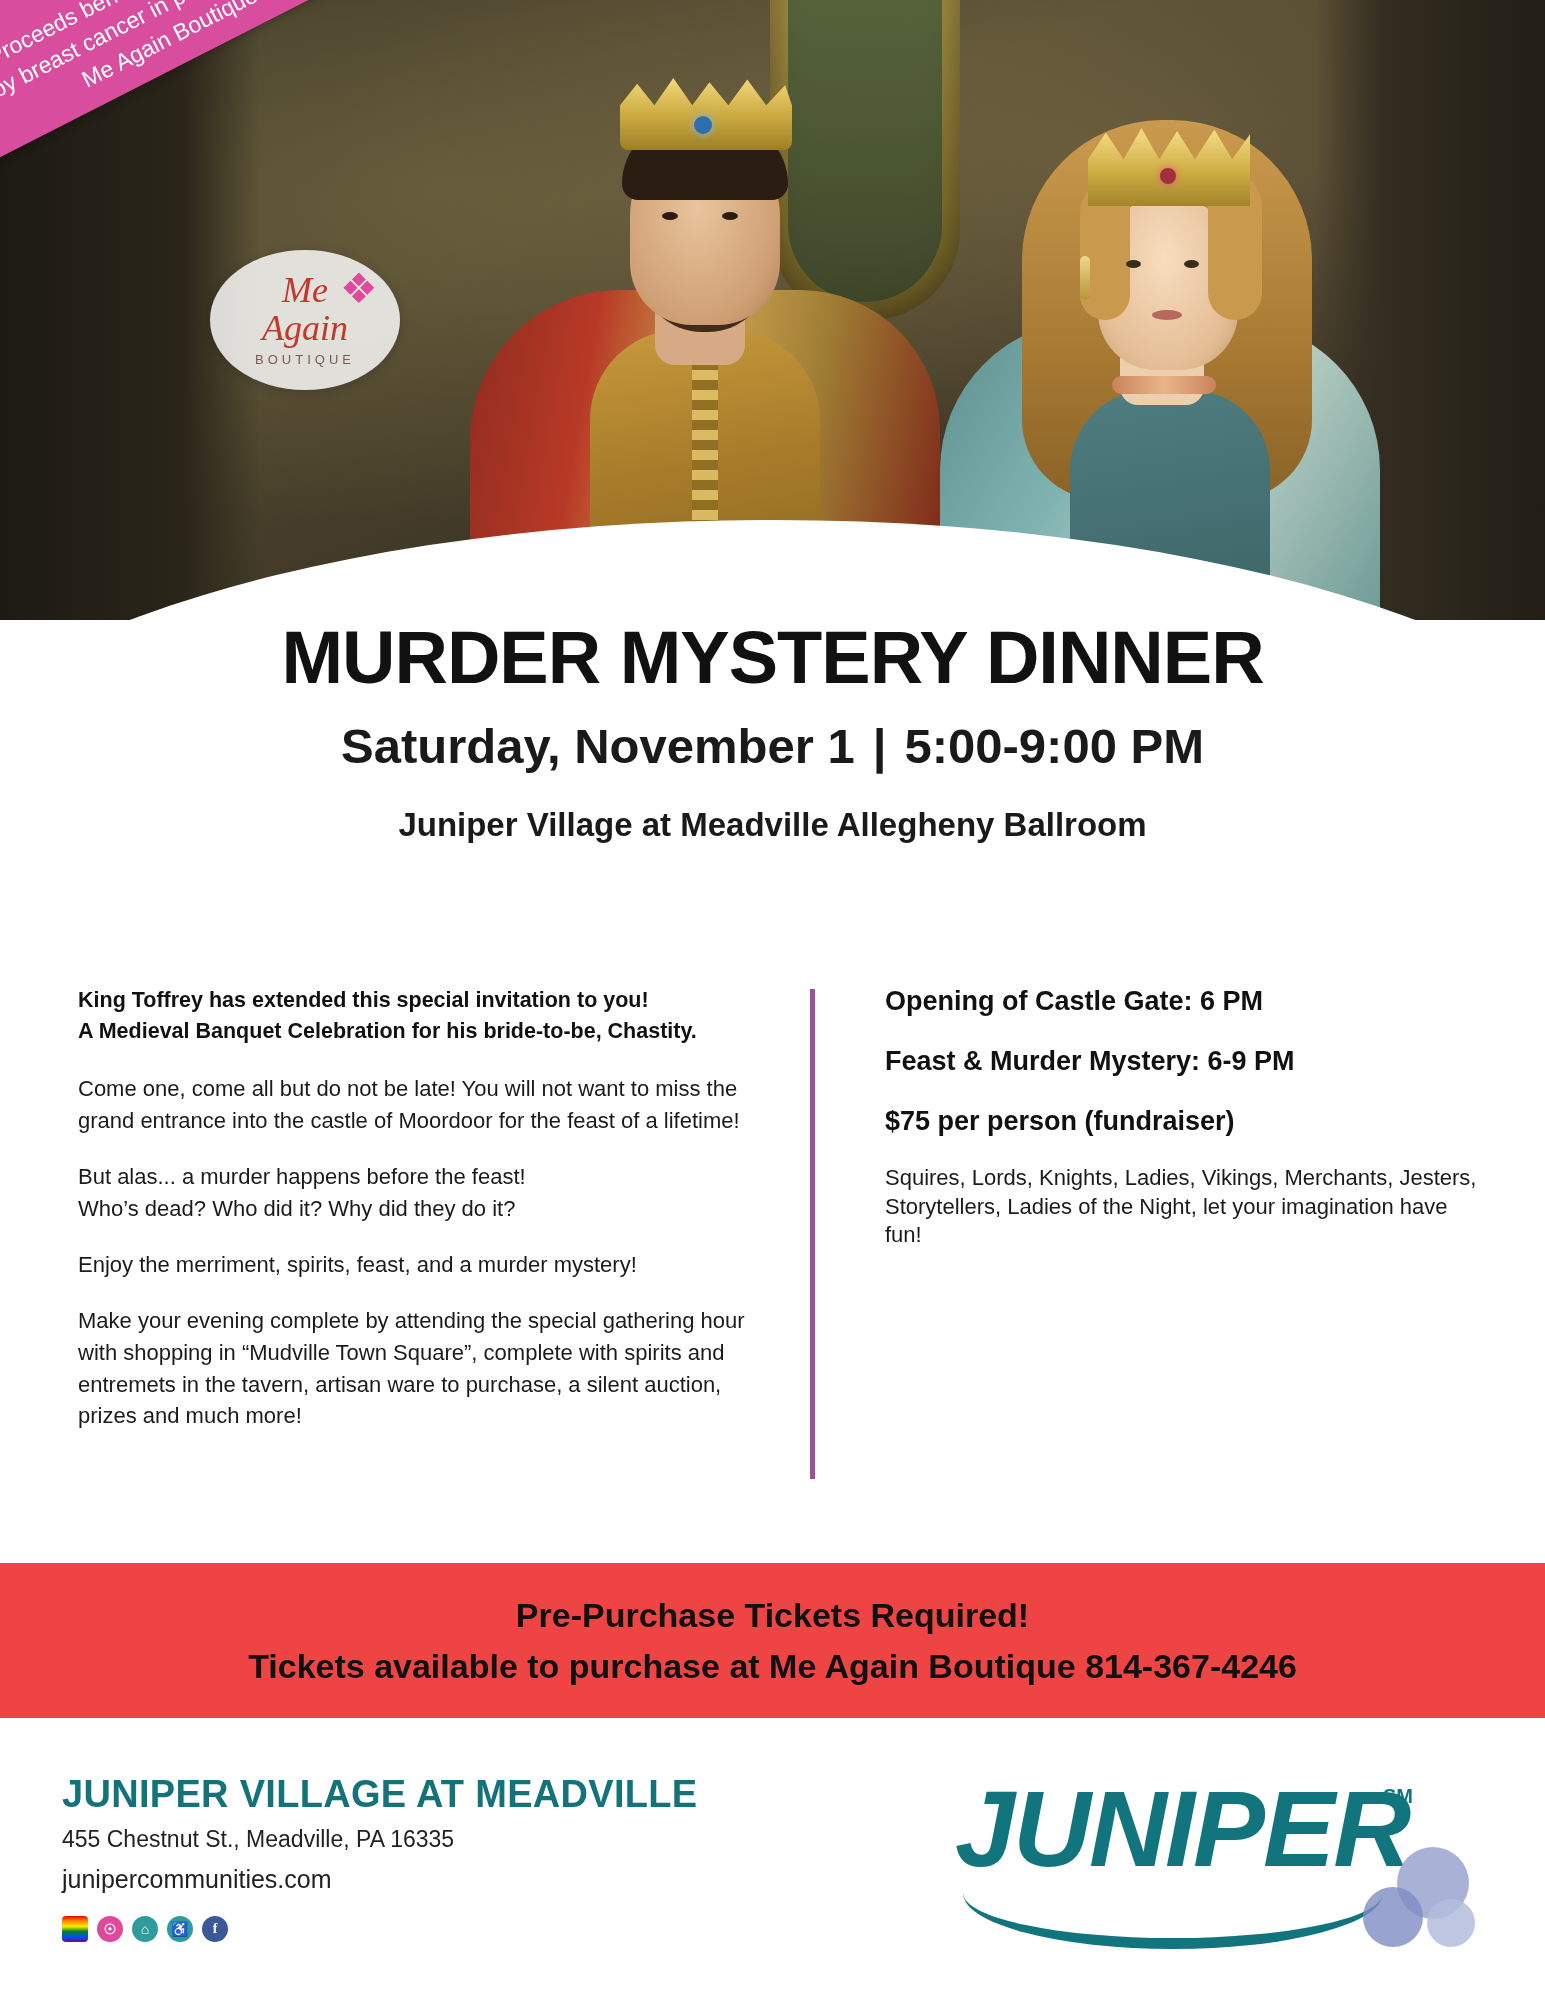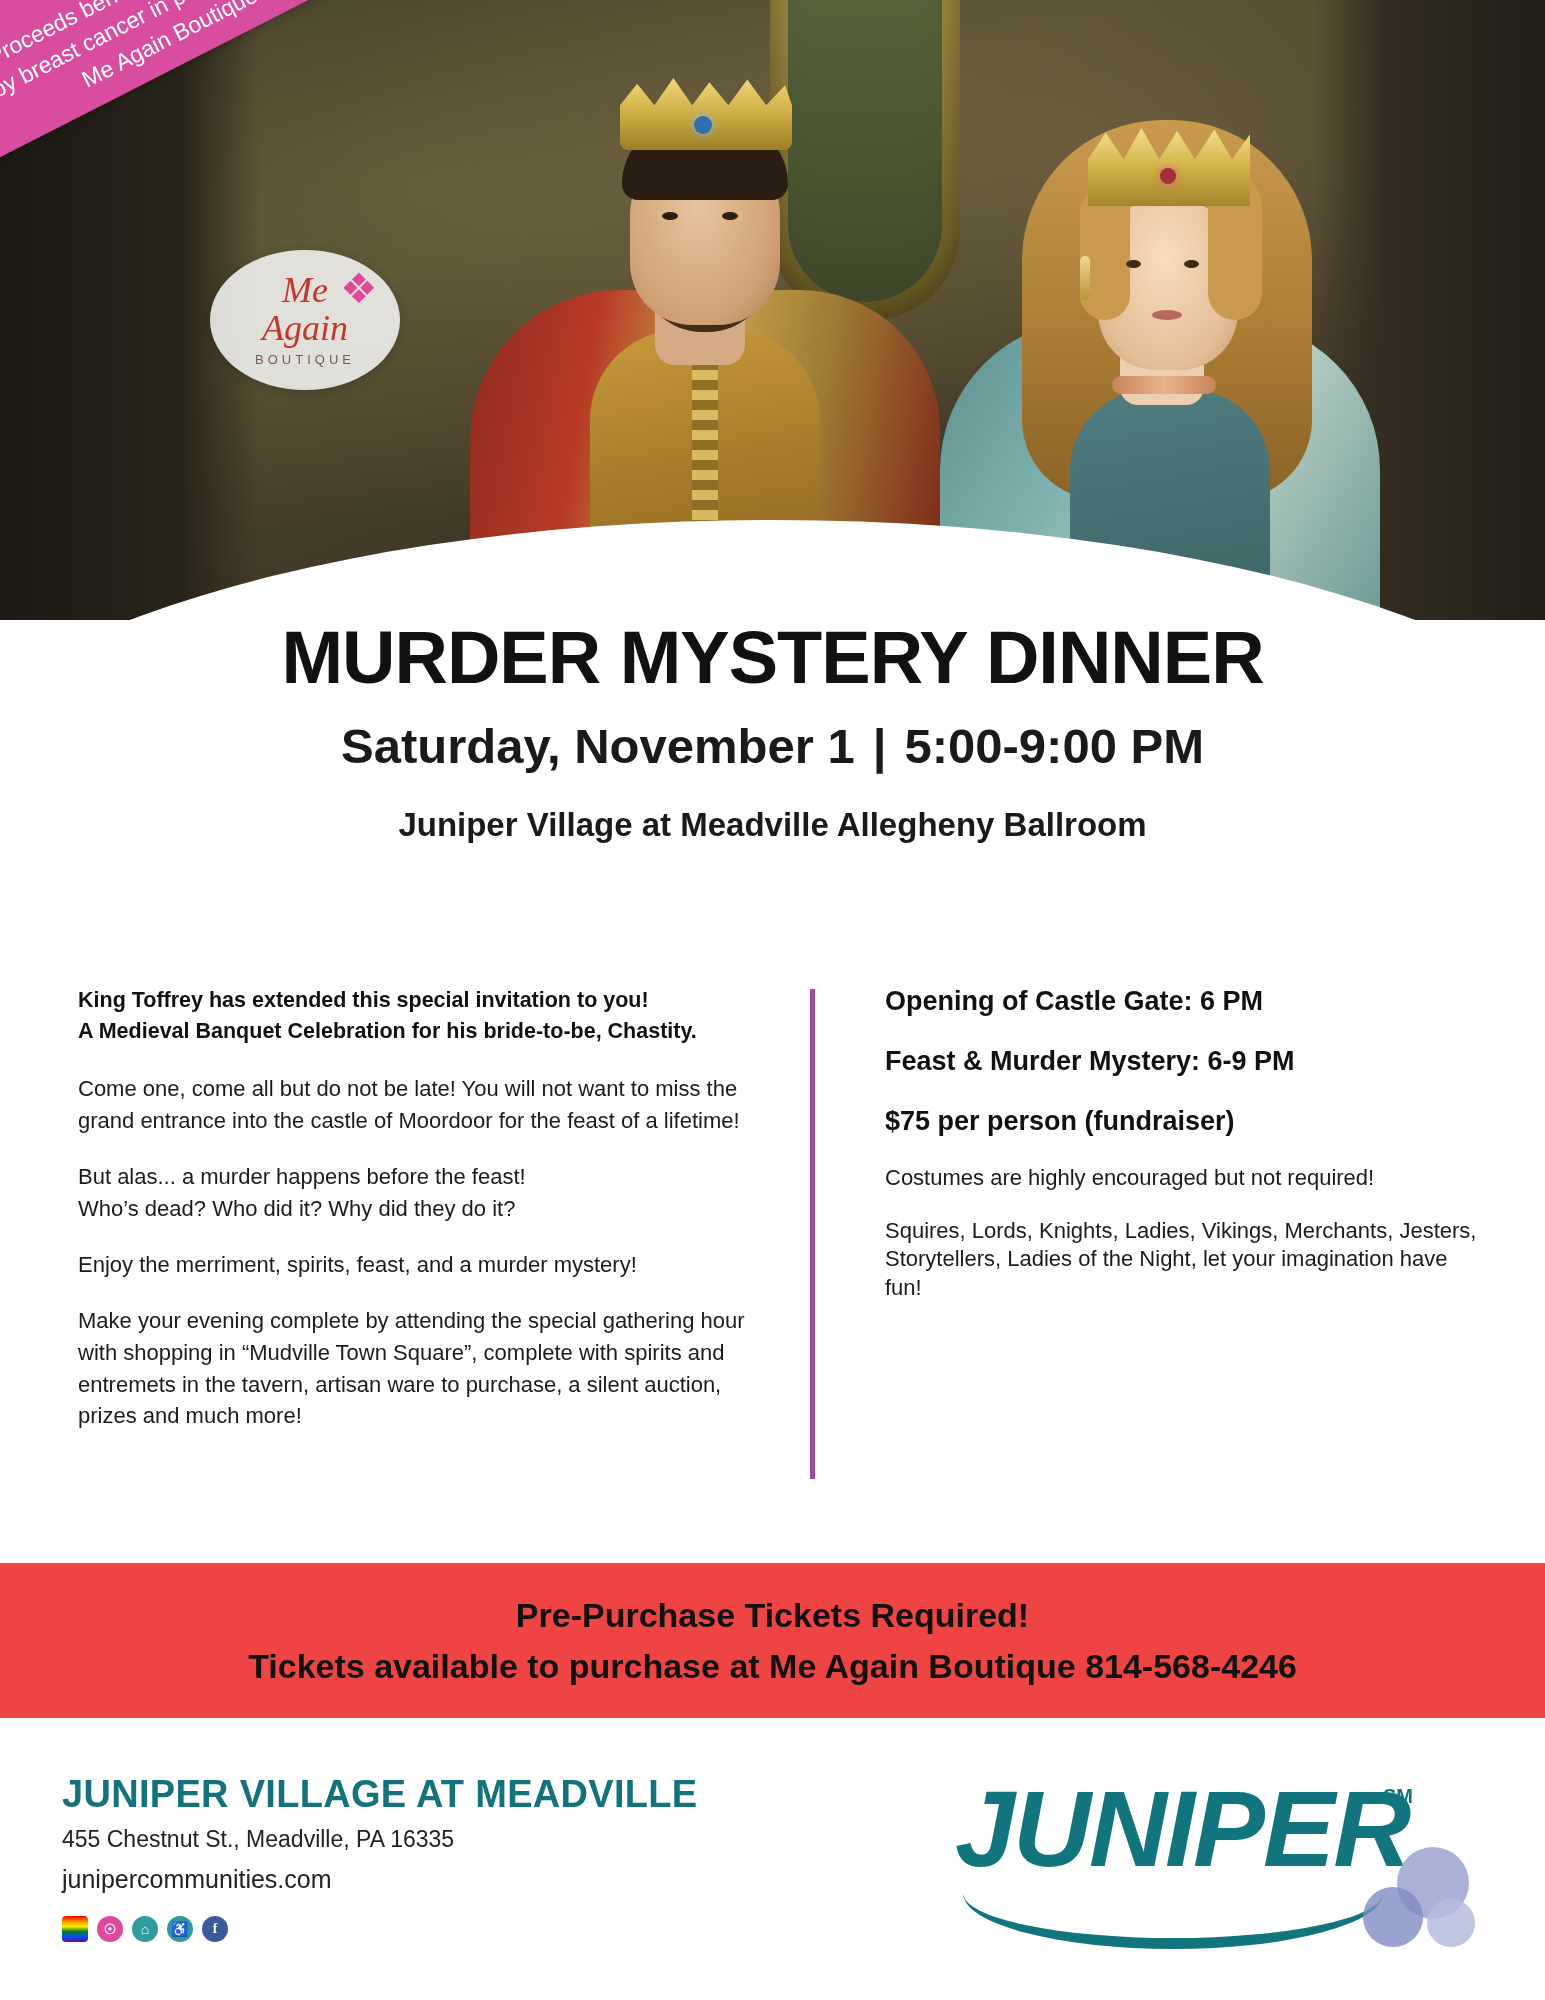"Costumes are highly encouraged but" div.info-note { html: <div>Costumes are highly encouraged but not required!</div> -> none }
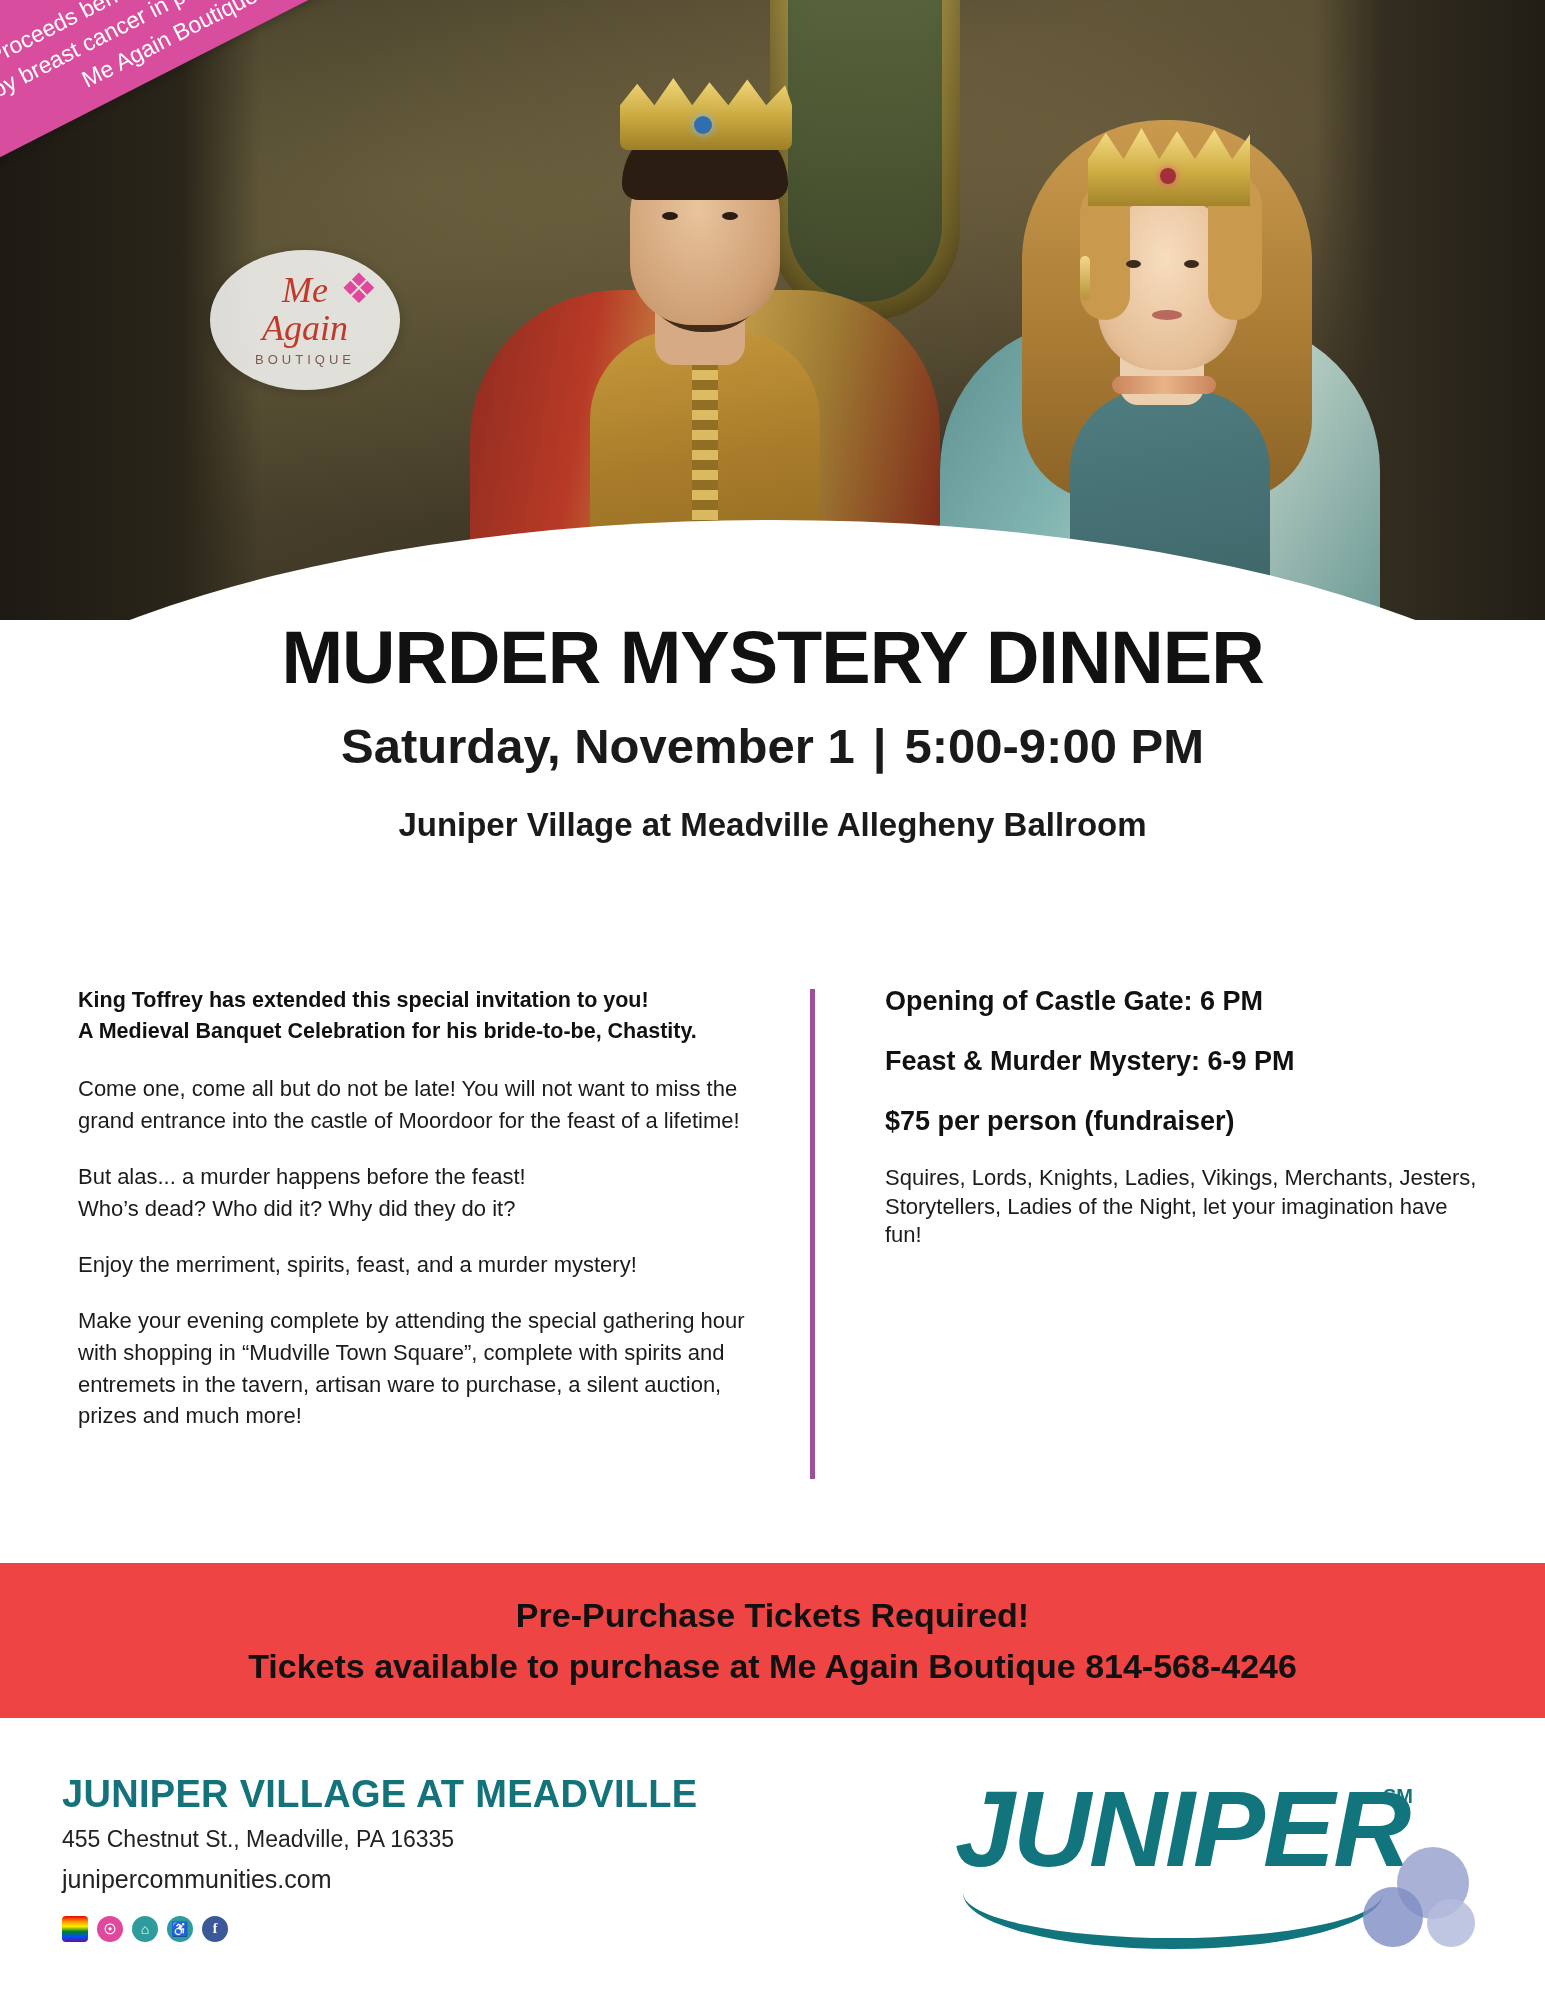"Tickets available to purchase at" div.ticket-line2 { text: 814-568-4246 -> 814-367-4246 }
